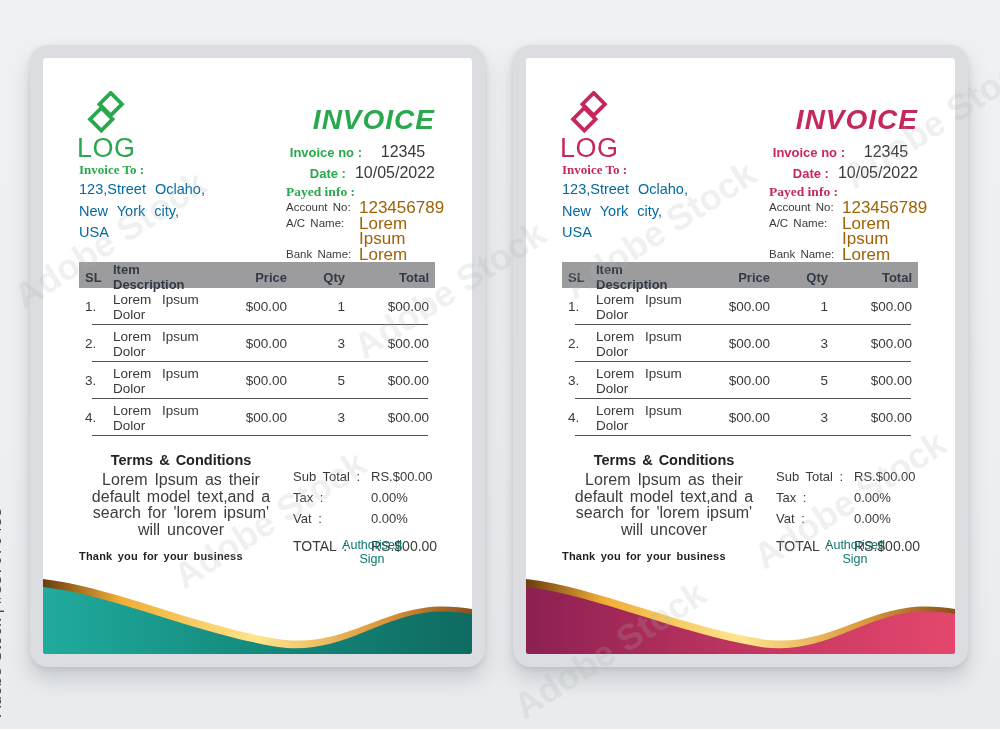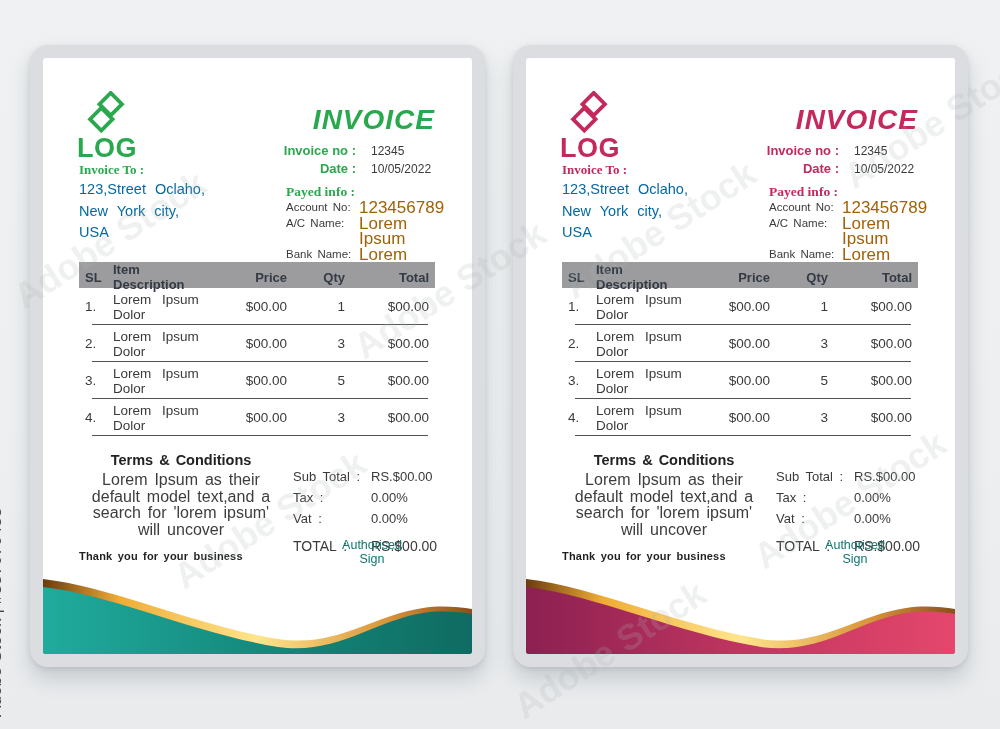"LOG" .logo-text { font-weight: 700 -> 400 }
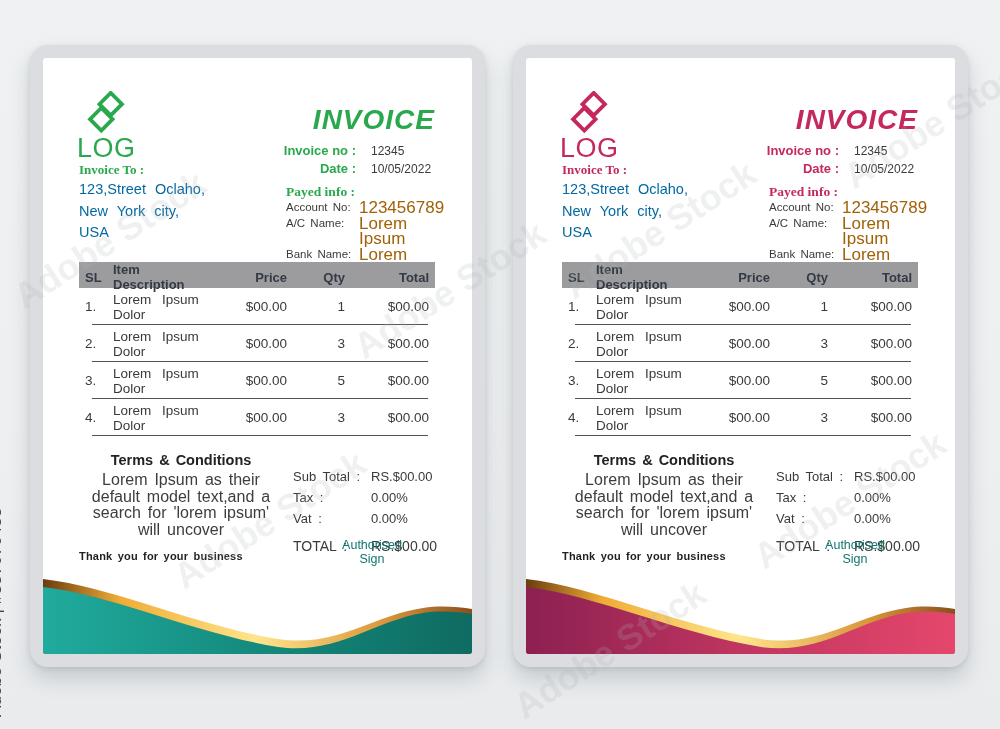"Invoice no :" .meta-row { gap: 15px -> 9px }
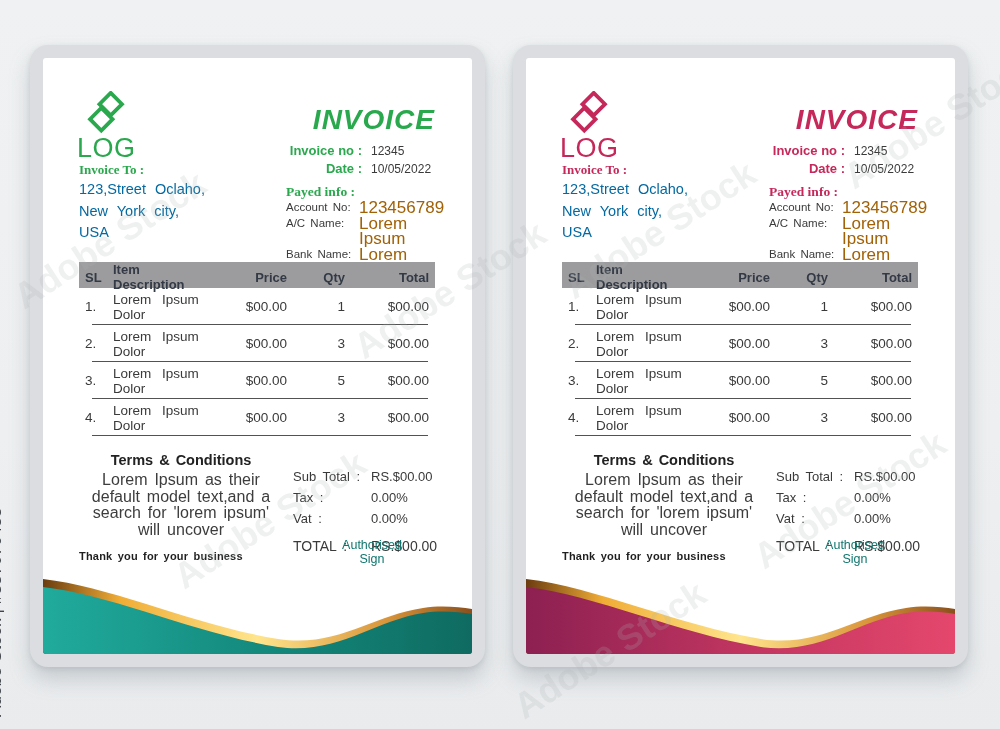"12345" .meta-value { font-size: 12px -> 16px; text-align: left -> center }
